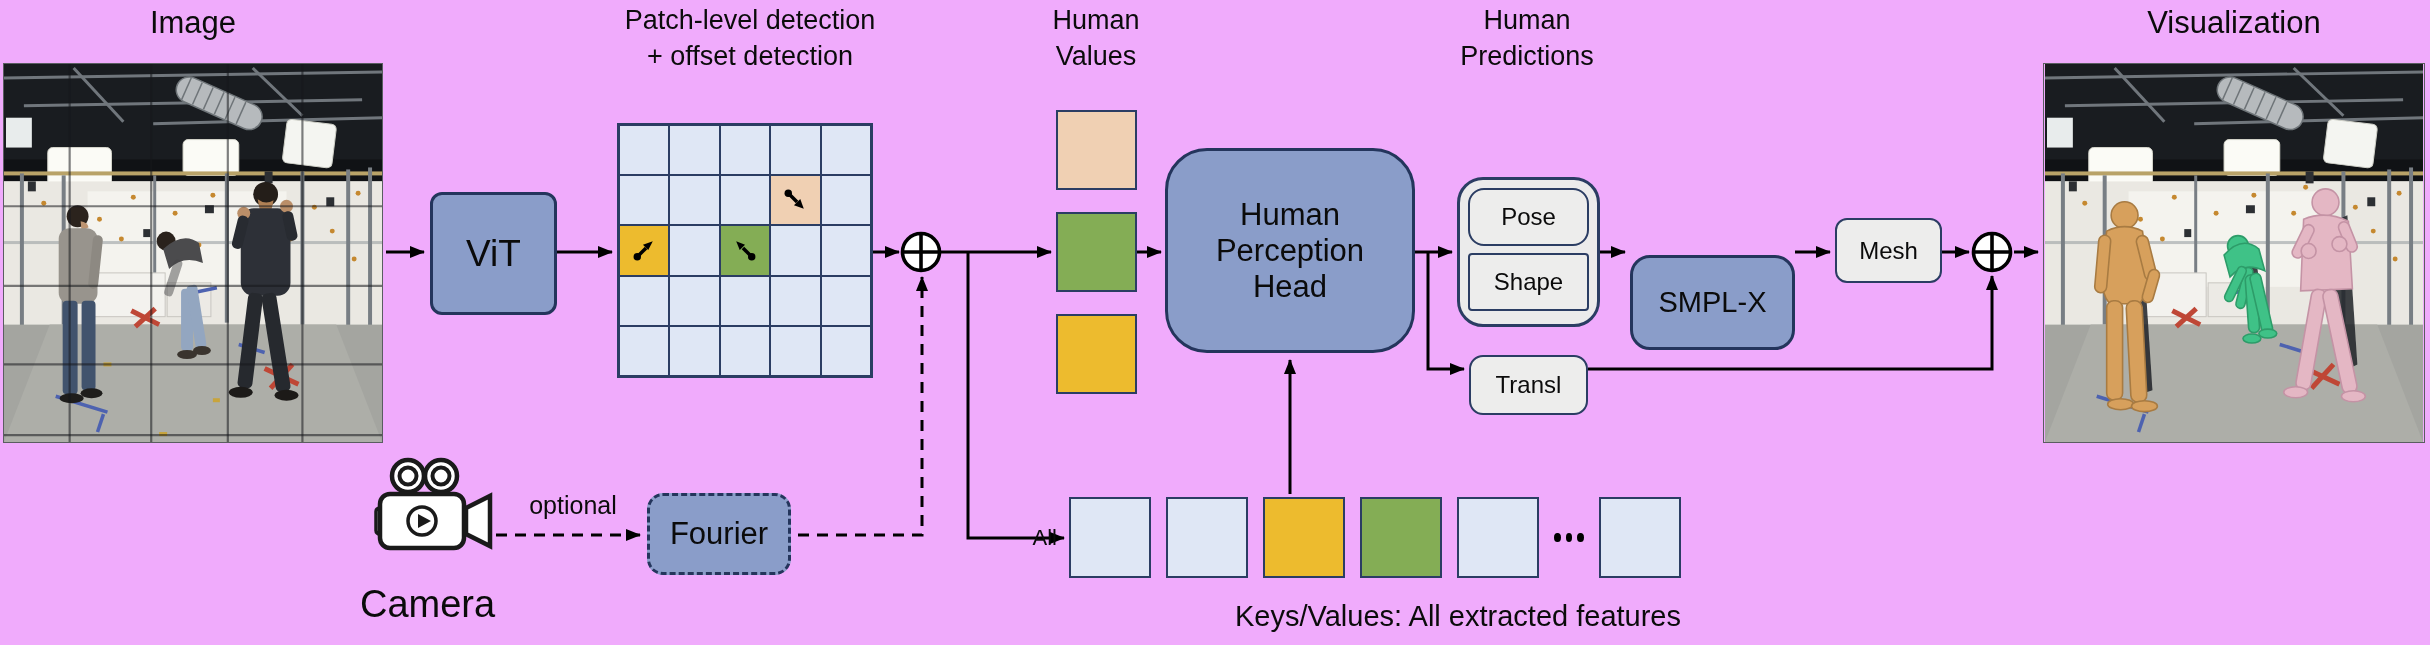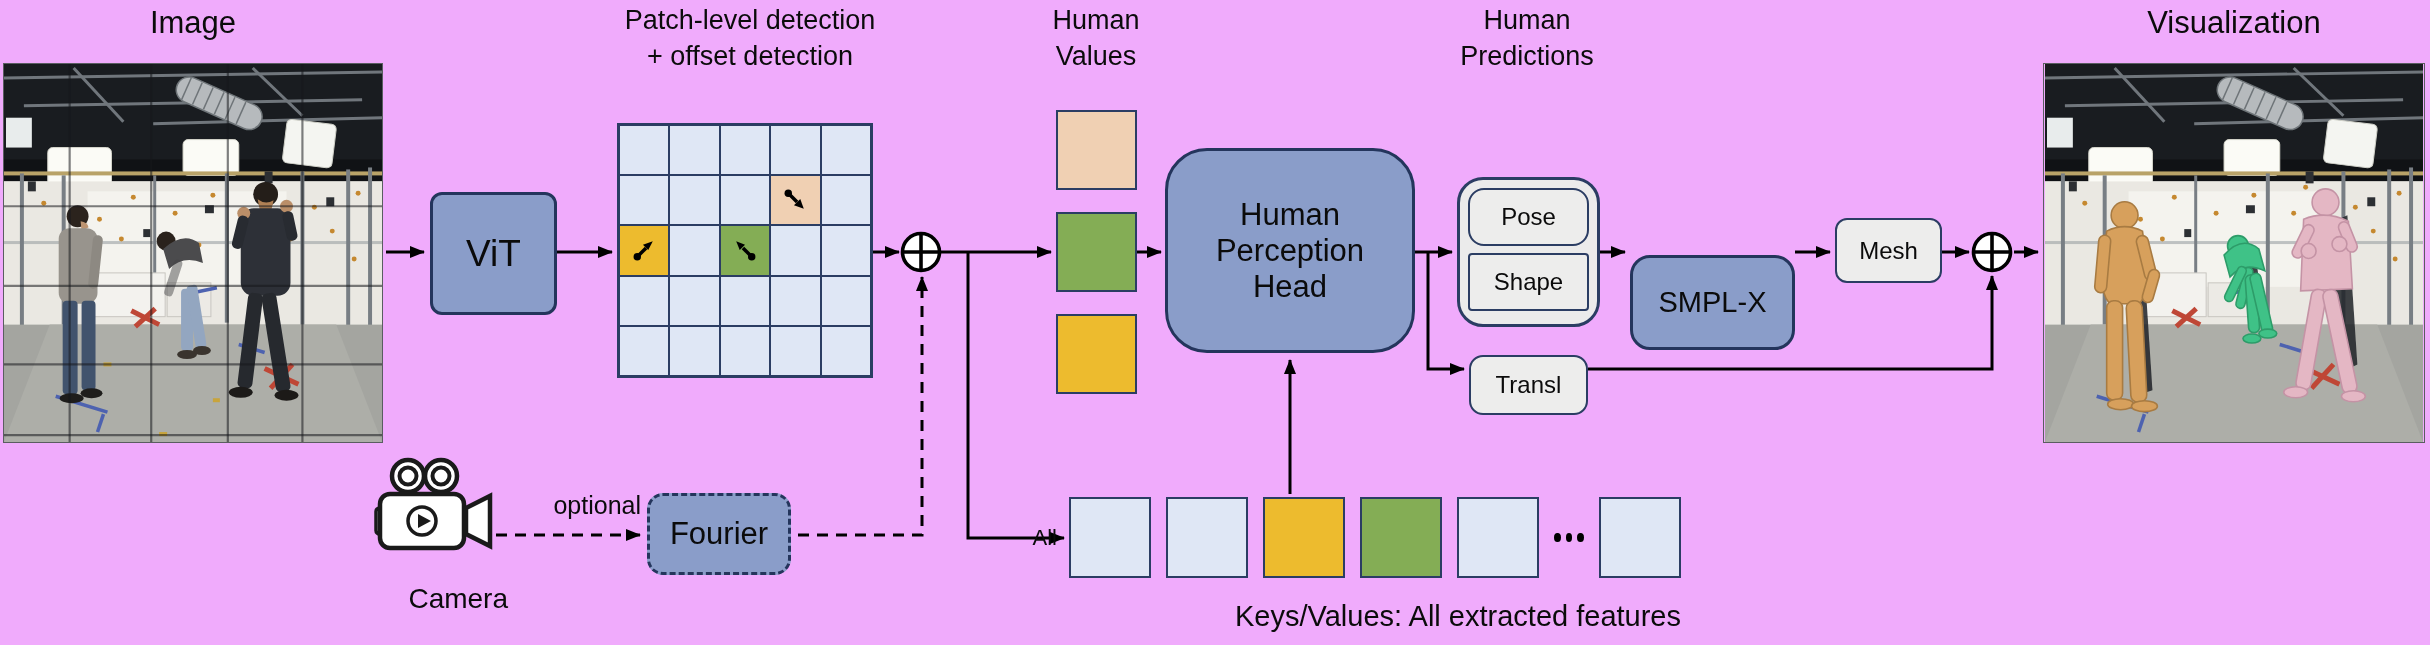"optional" #optional-label { text-align: right -> center }
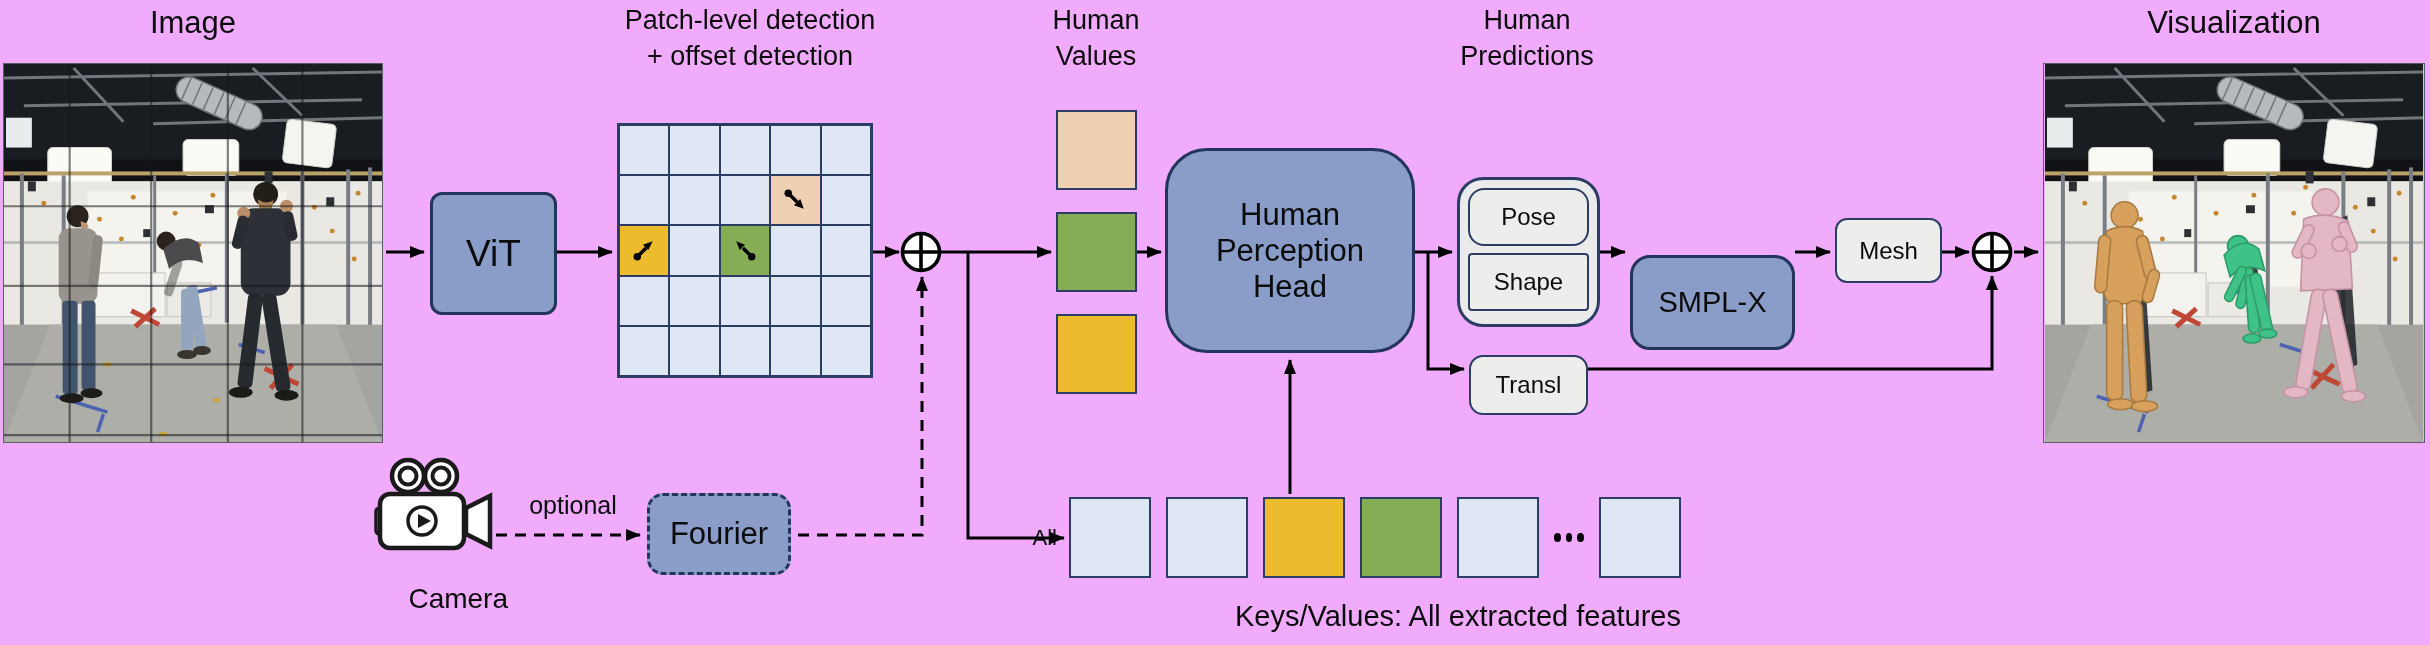"Camera" #camera-label { font-size: 28px -> 38px; left: 384px -> 360px; text-align: right -> center }
